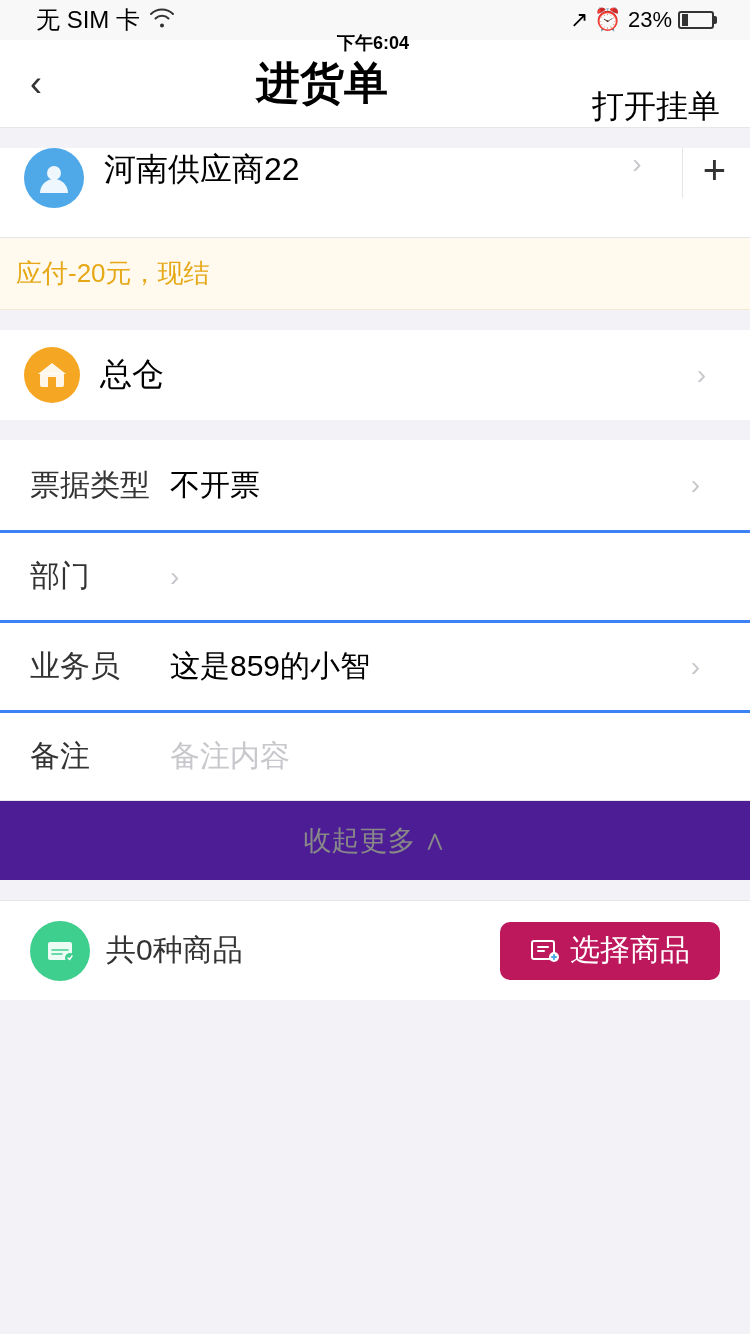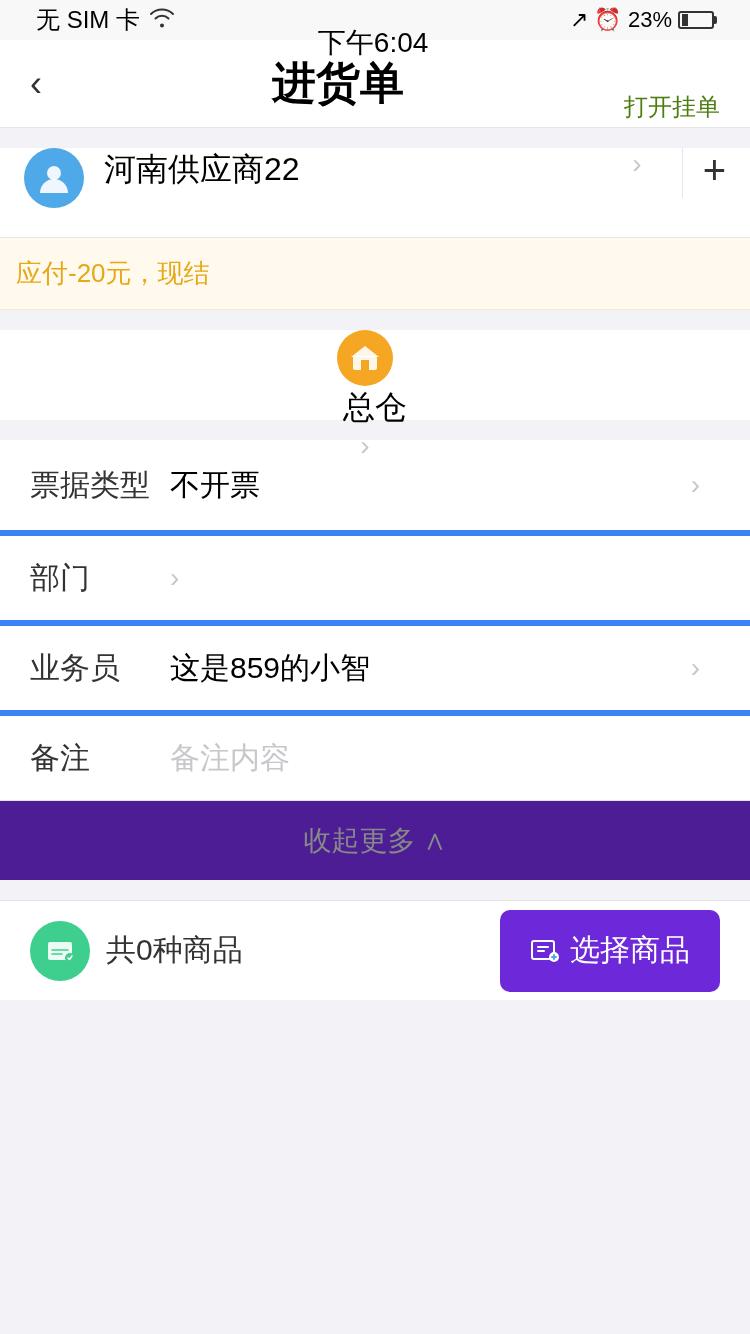"下午6:04" .status-center { font-size: 28px -> 18px; font-weight: 400 -> 700 }
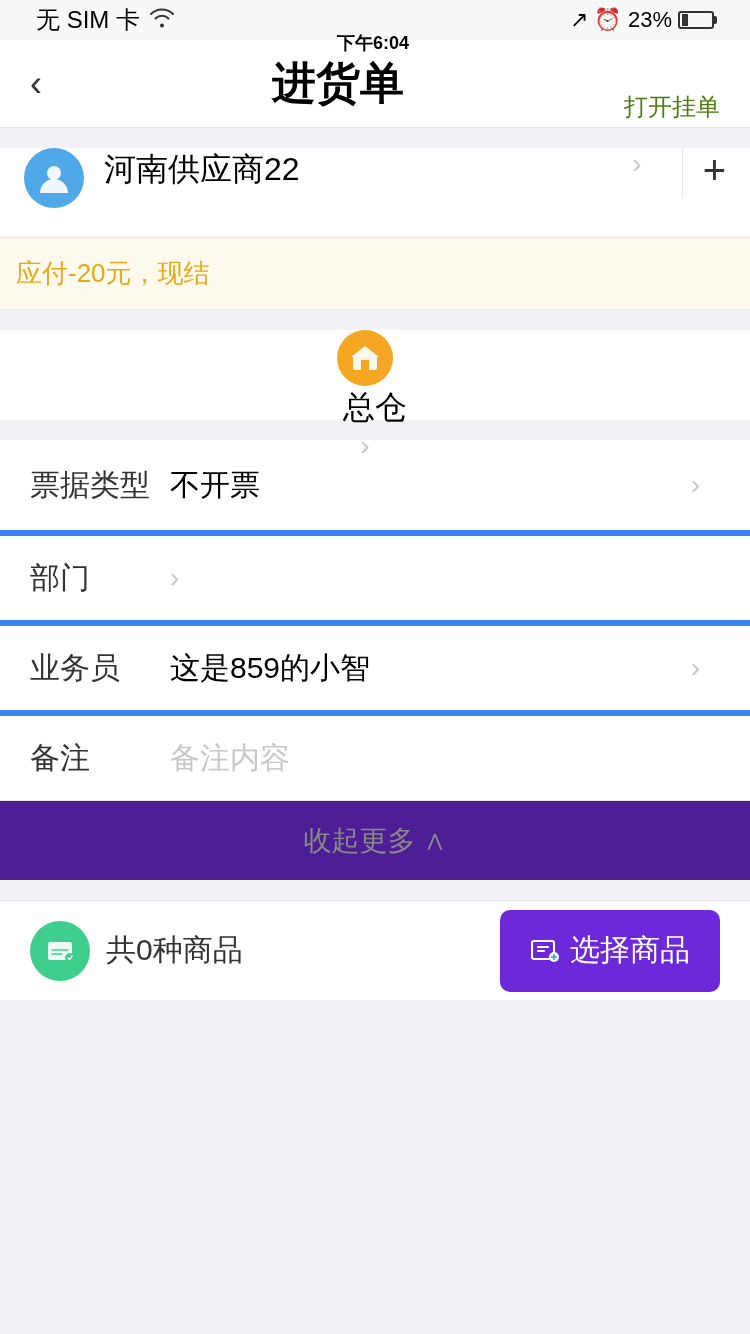"打开挂单" .nav-action { color: #4d7c0f -> #000000; font-size: 24px -> 32px }
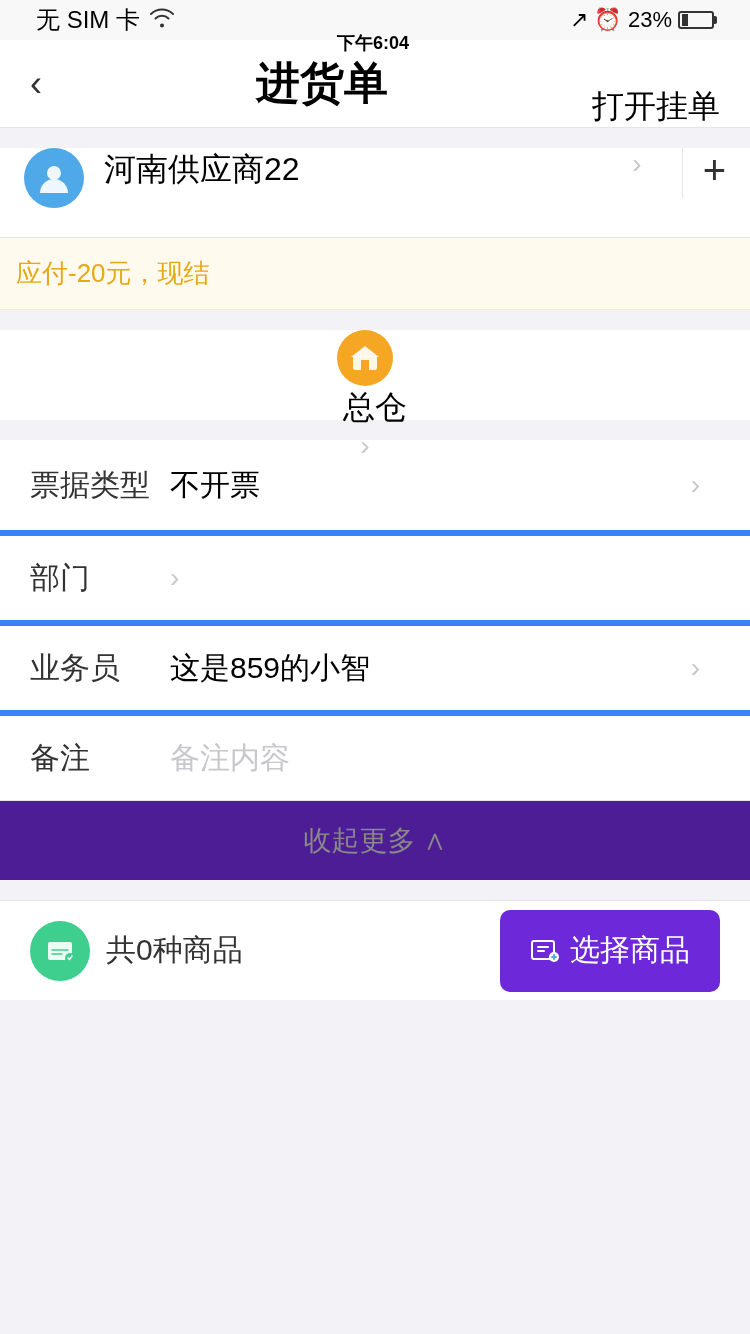"总仓" .warehouse-row { flex-direction: column -> none }
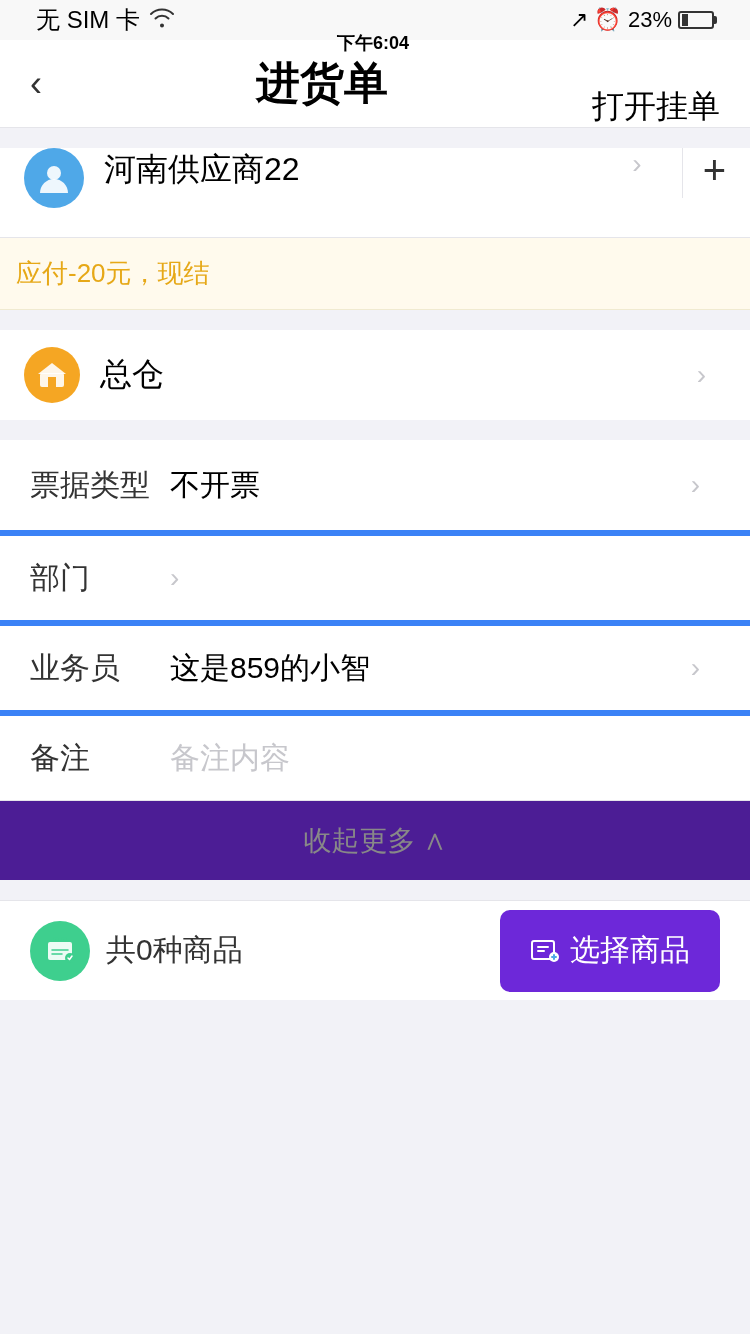"部门" .form-row { border-top: 6px solid #3b82f6 -> 3px solid #3b82f6 }
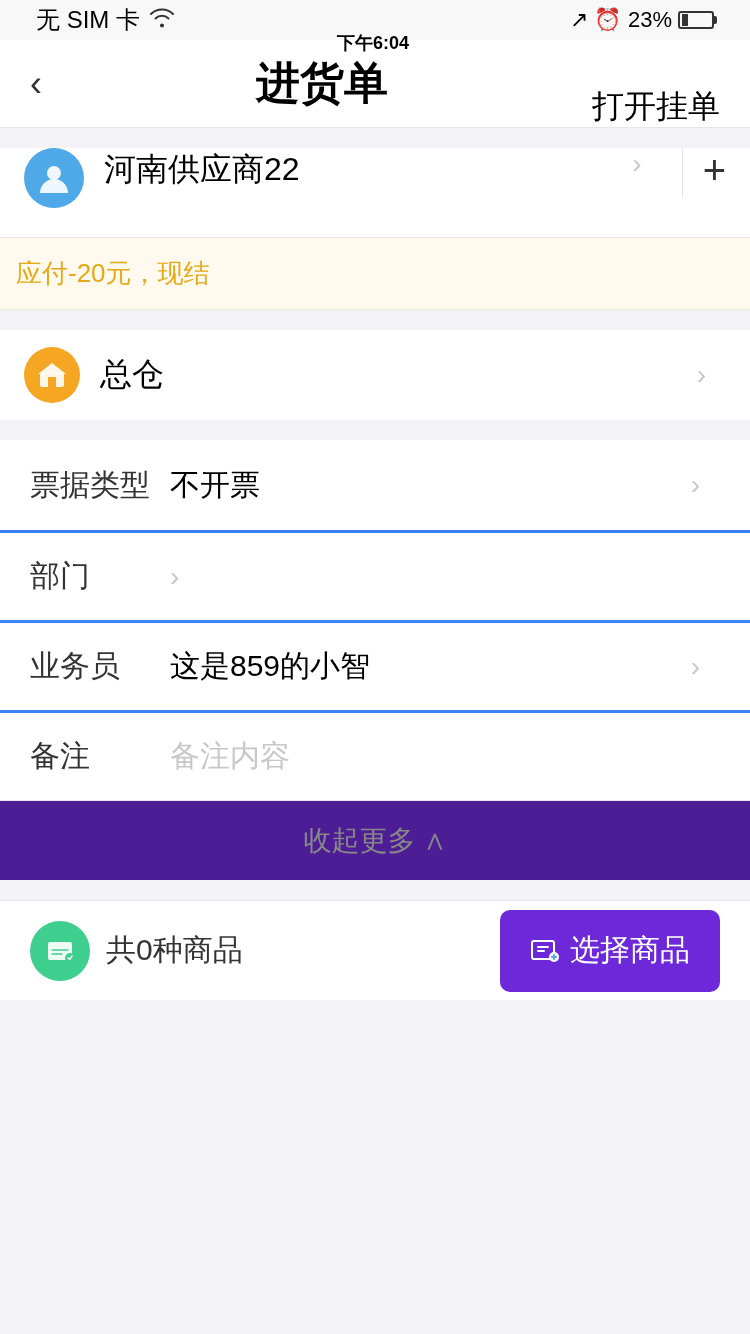"选择商品" .select-product-btn { background: #6d28d9 -> #be185d; height: 82px -> 58px }
